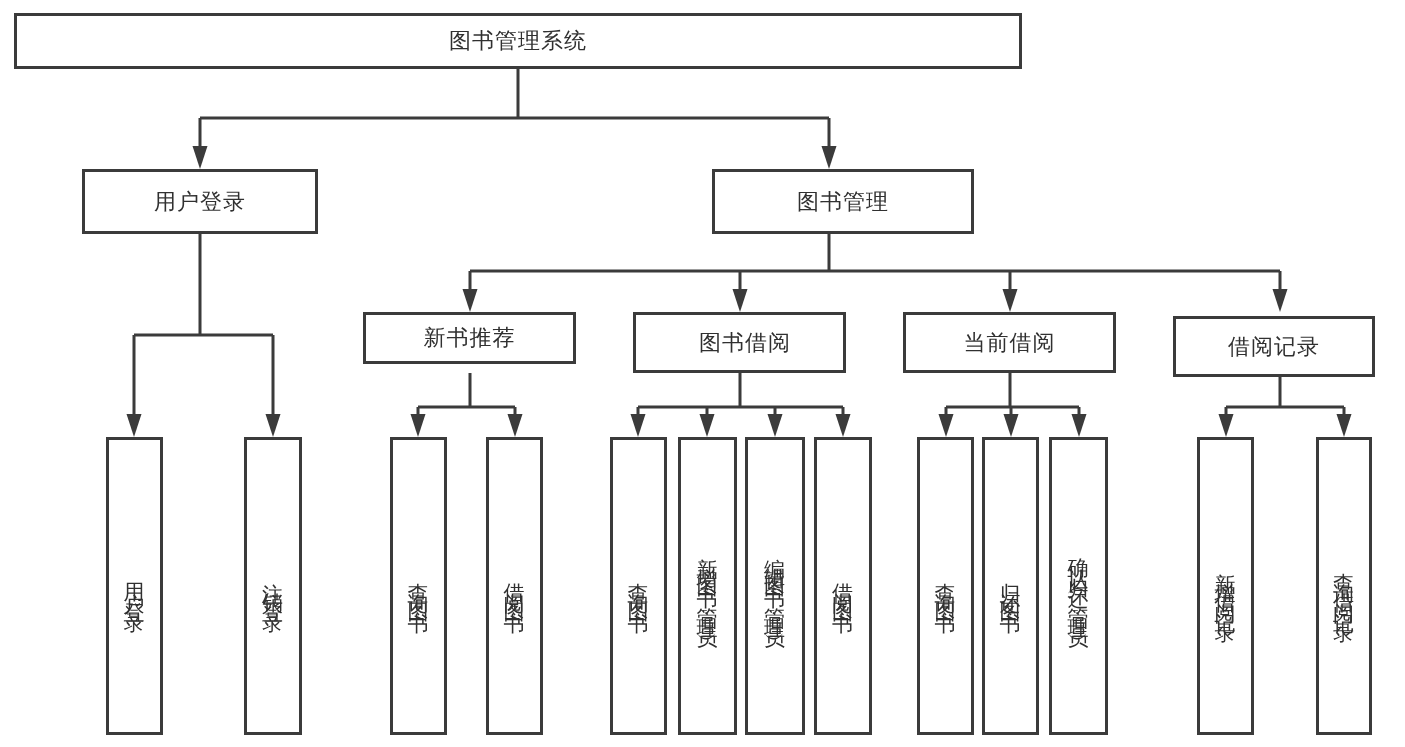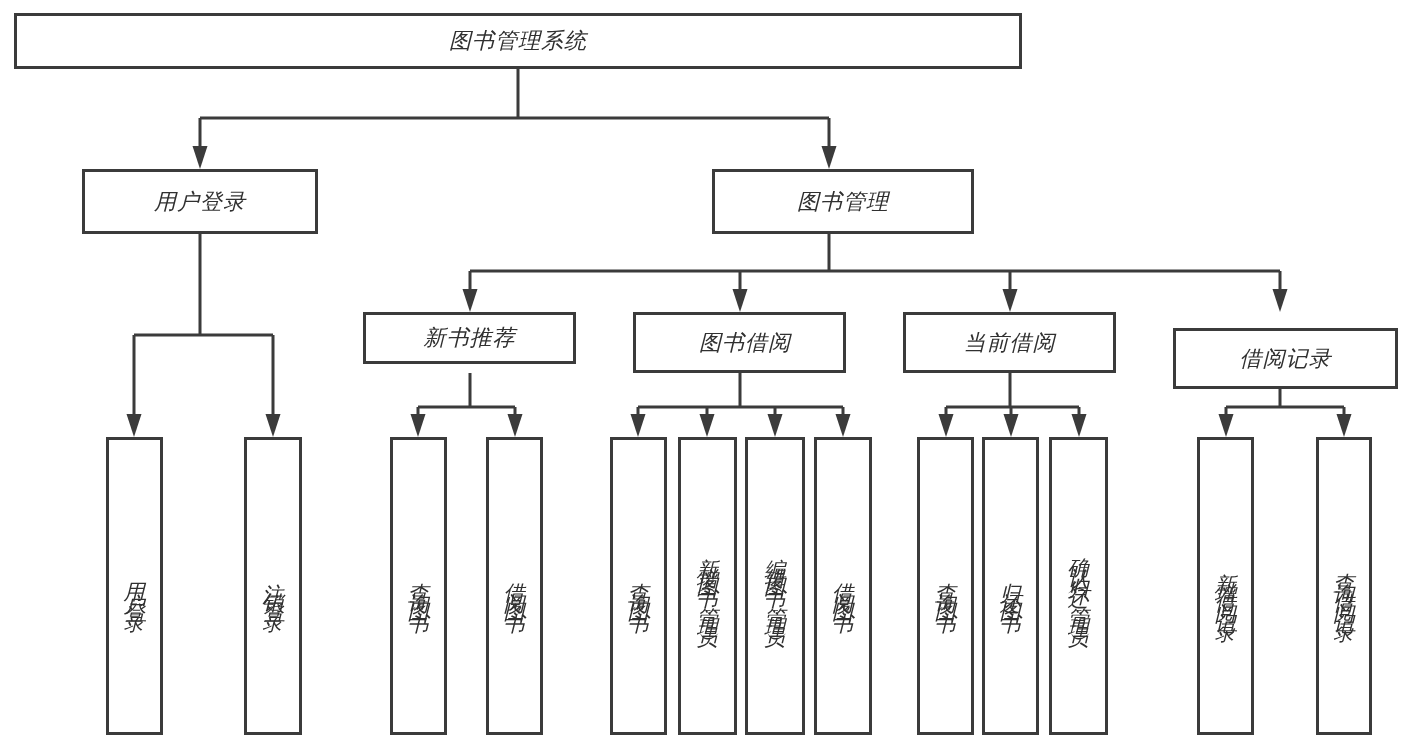"图书管理系统" .node { font-style: italic -> none }
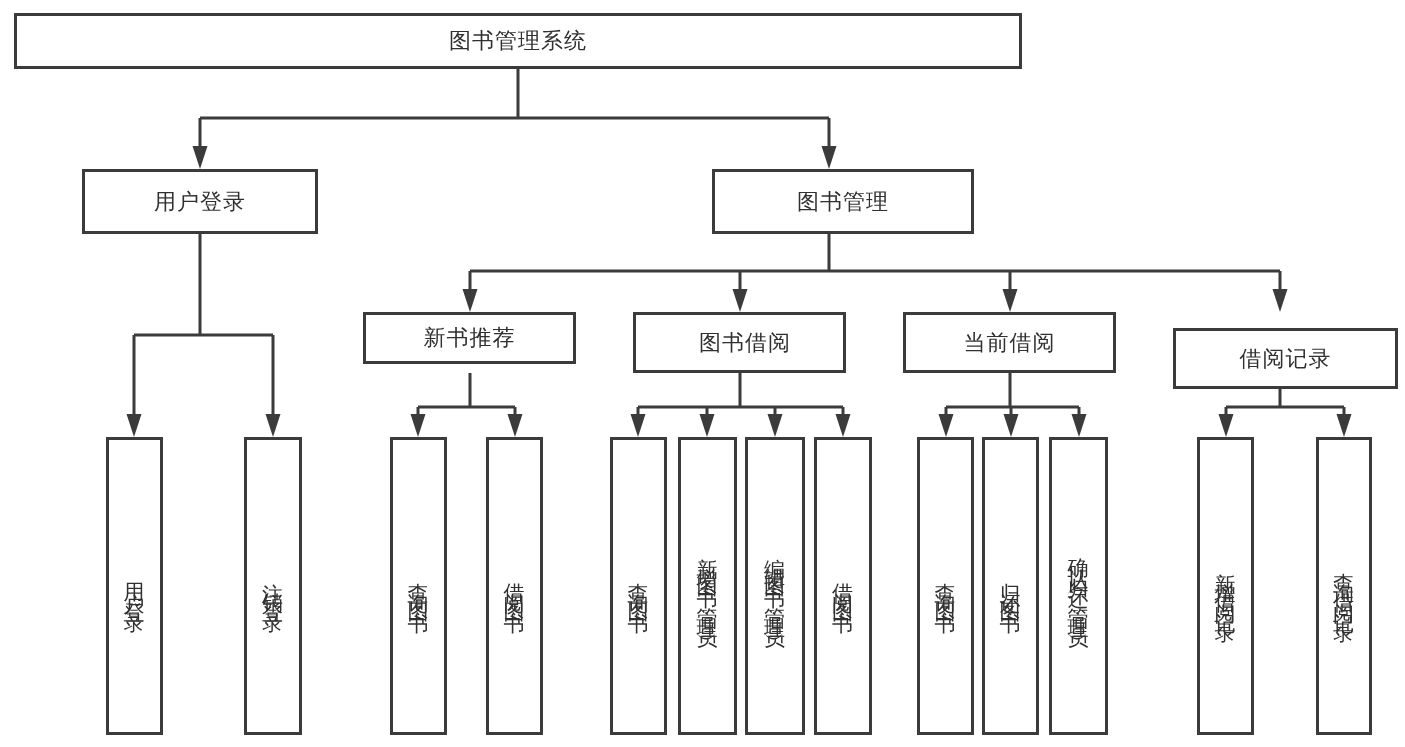"借阅记录" div.node { top: 328px -> 316px; width: 225px -> 202px }
